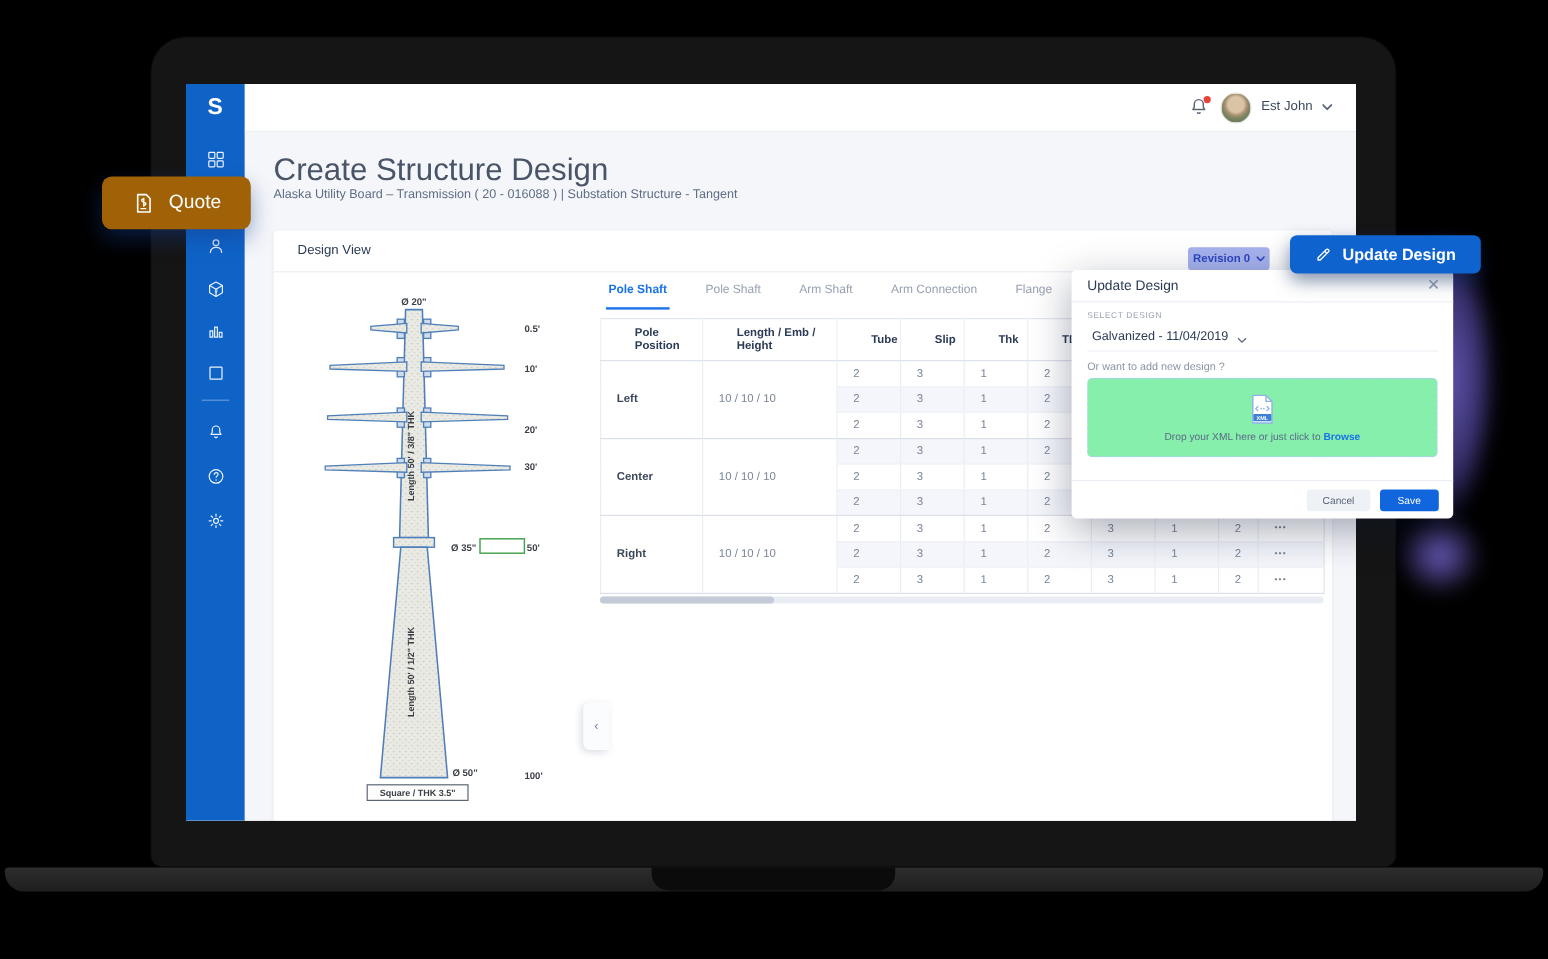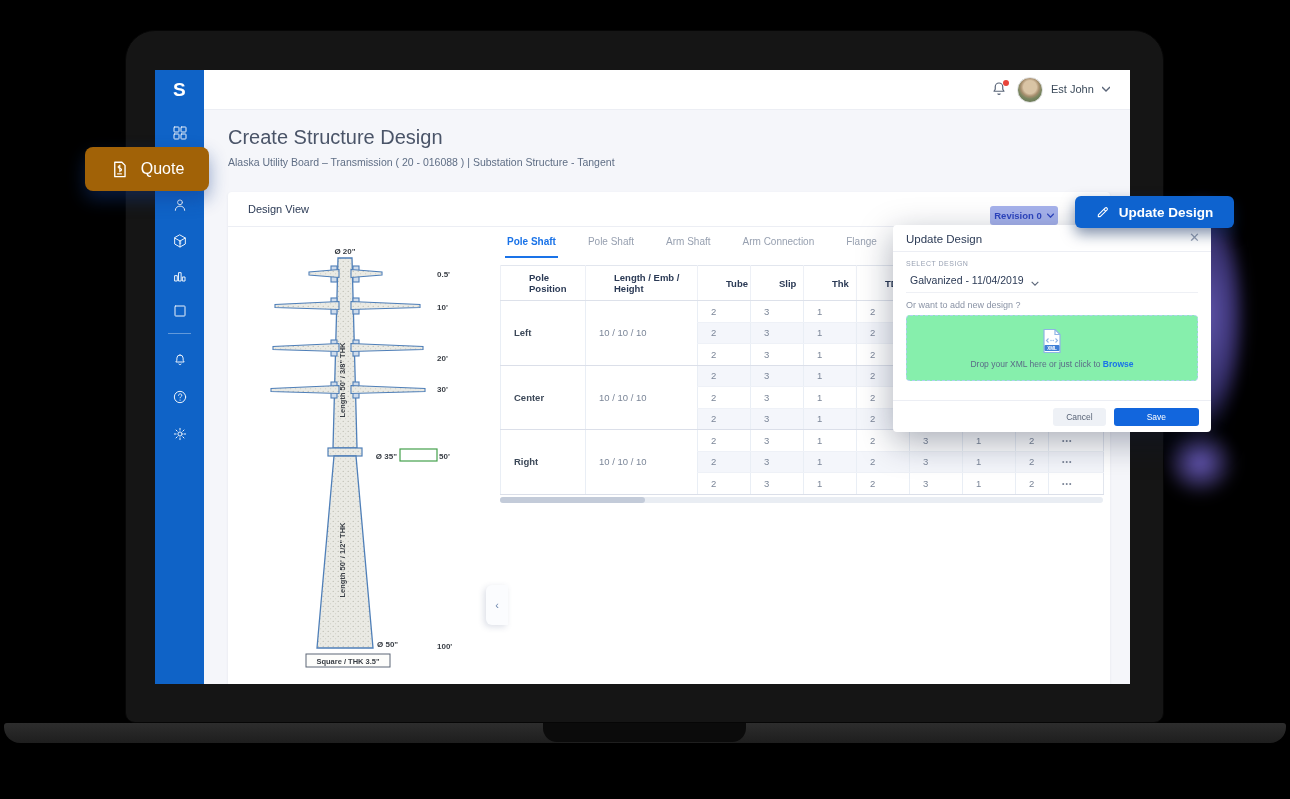"Create Structure Design" .page-title { font-size: 20px -> 26px }
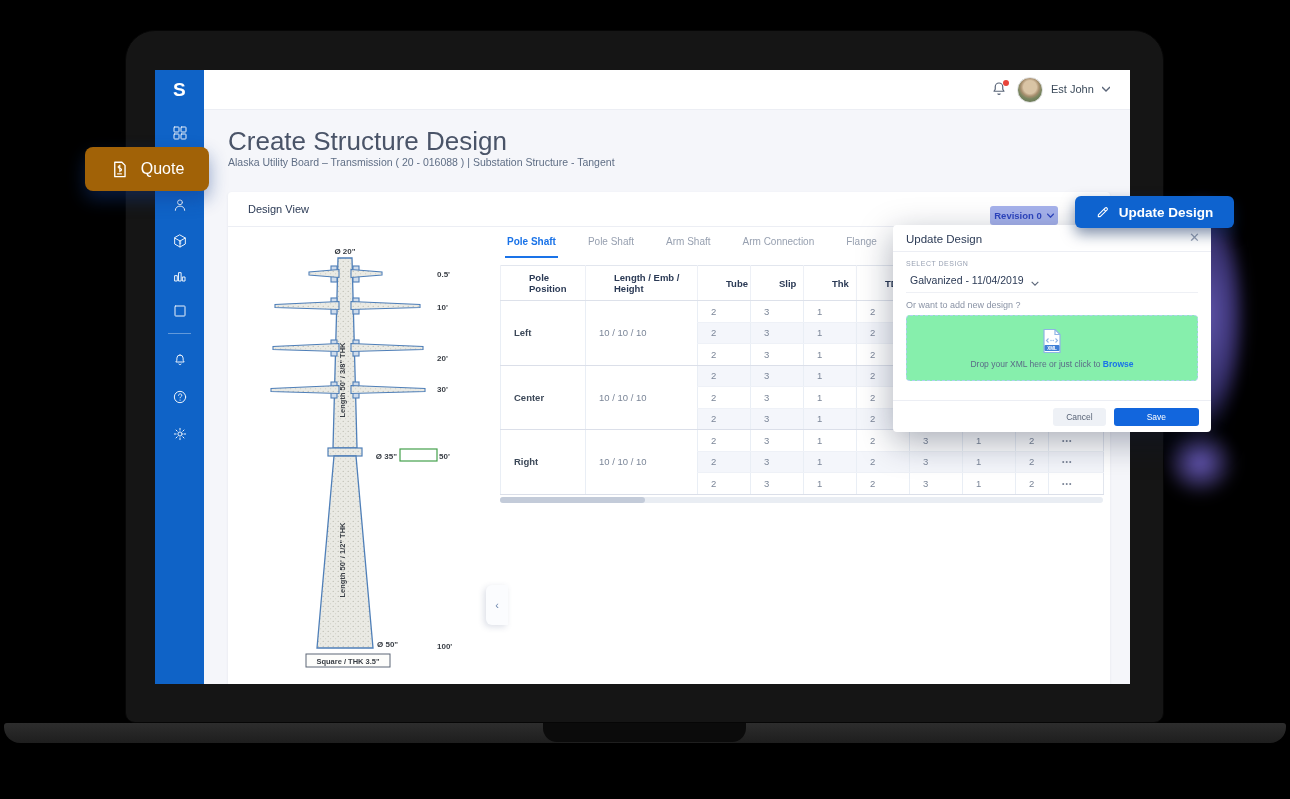"Save" .btn-save { padding: 4px 33px -> 4px 15px }
